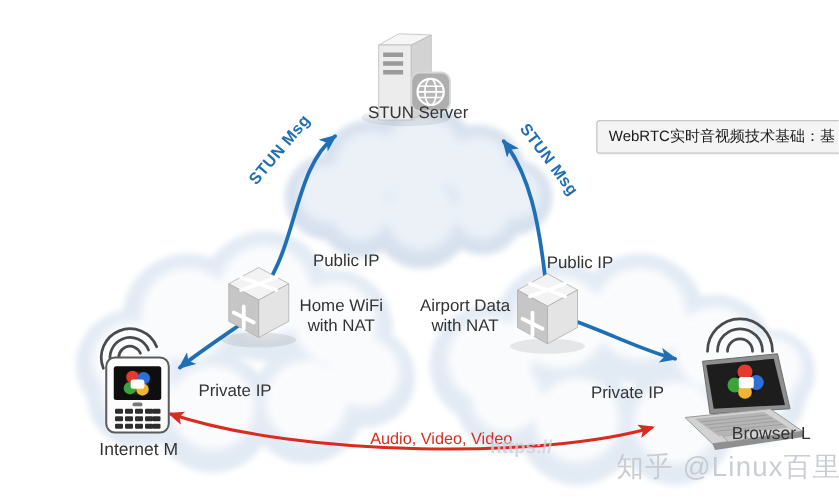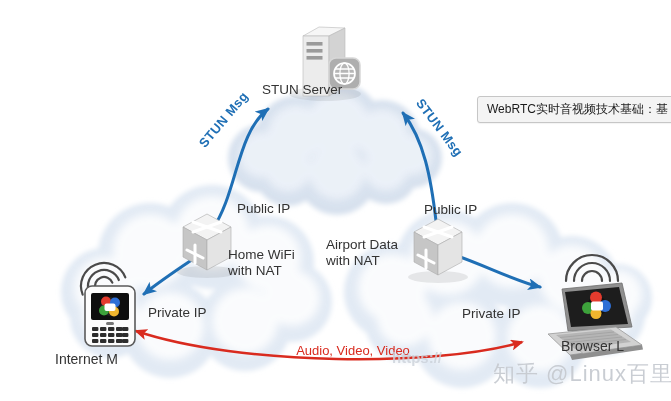"STUN Server" .lbl { text-align: left -> center }
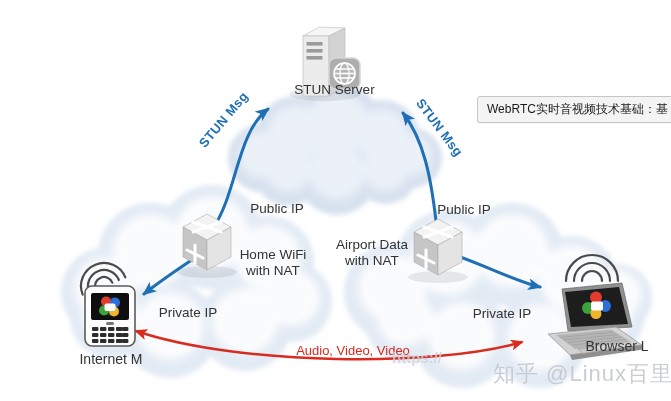"Home WiFi" div.lbl { top: 247px -> 237px }
